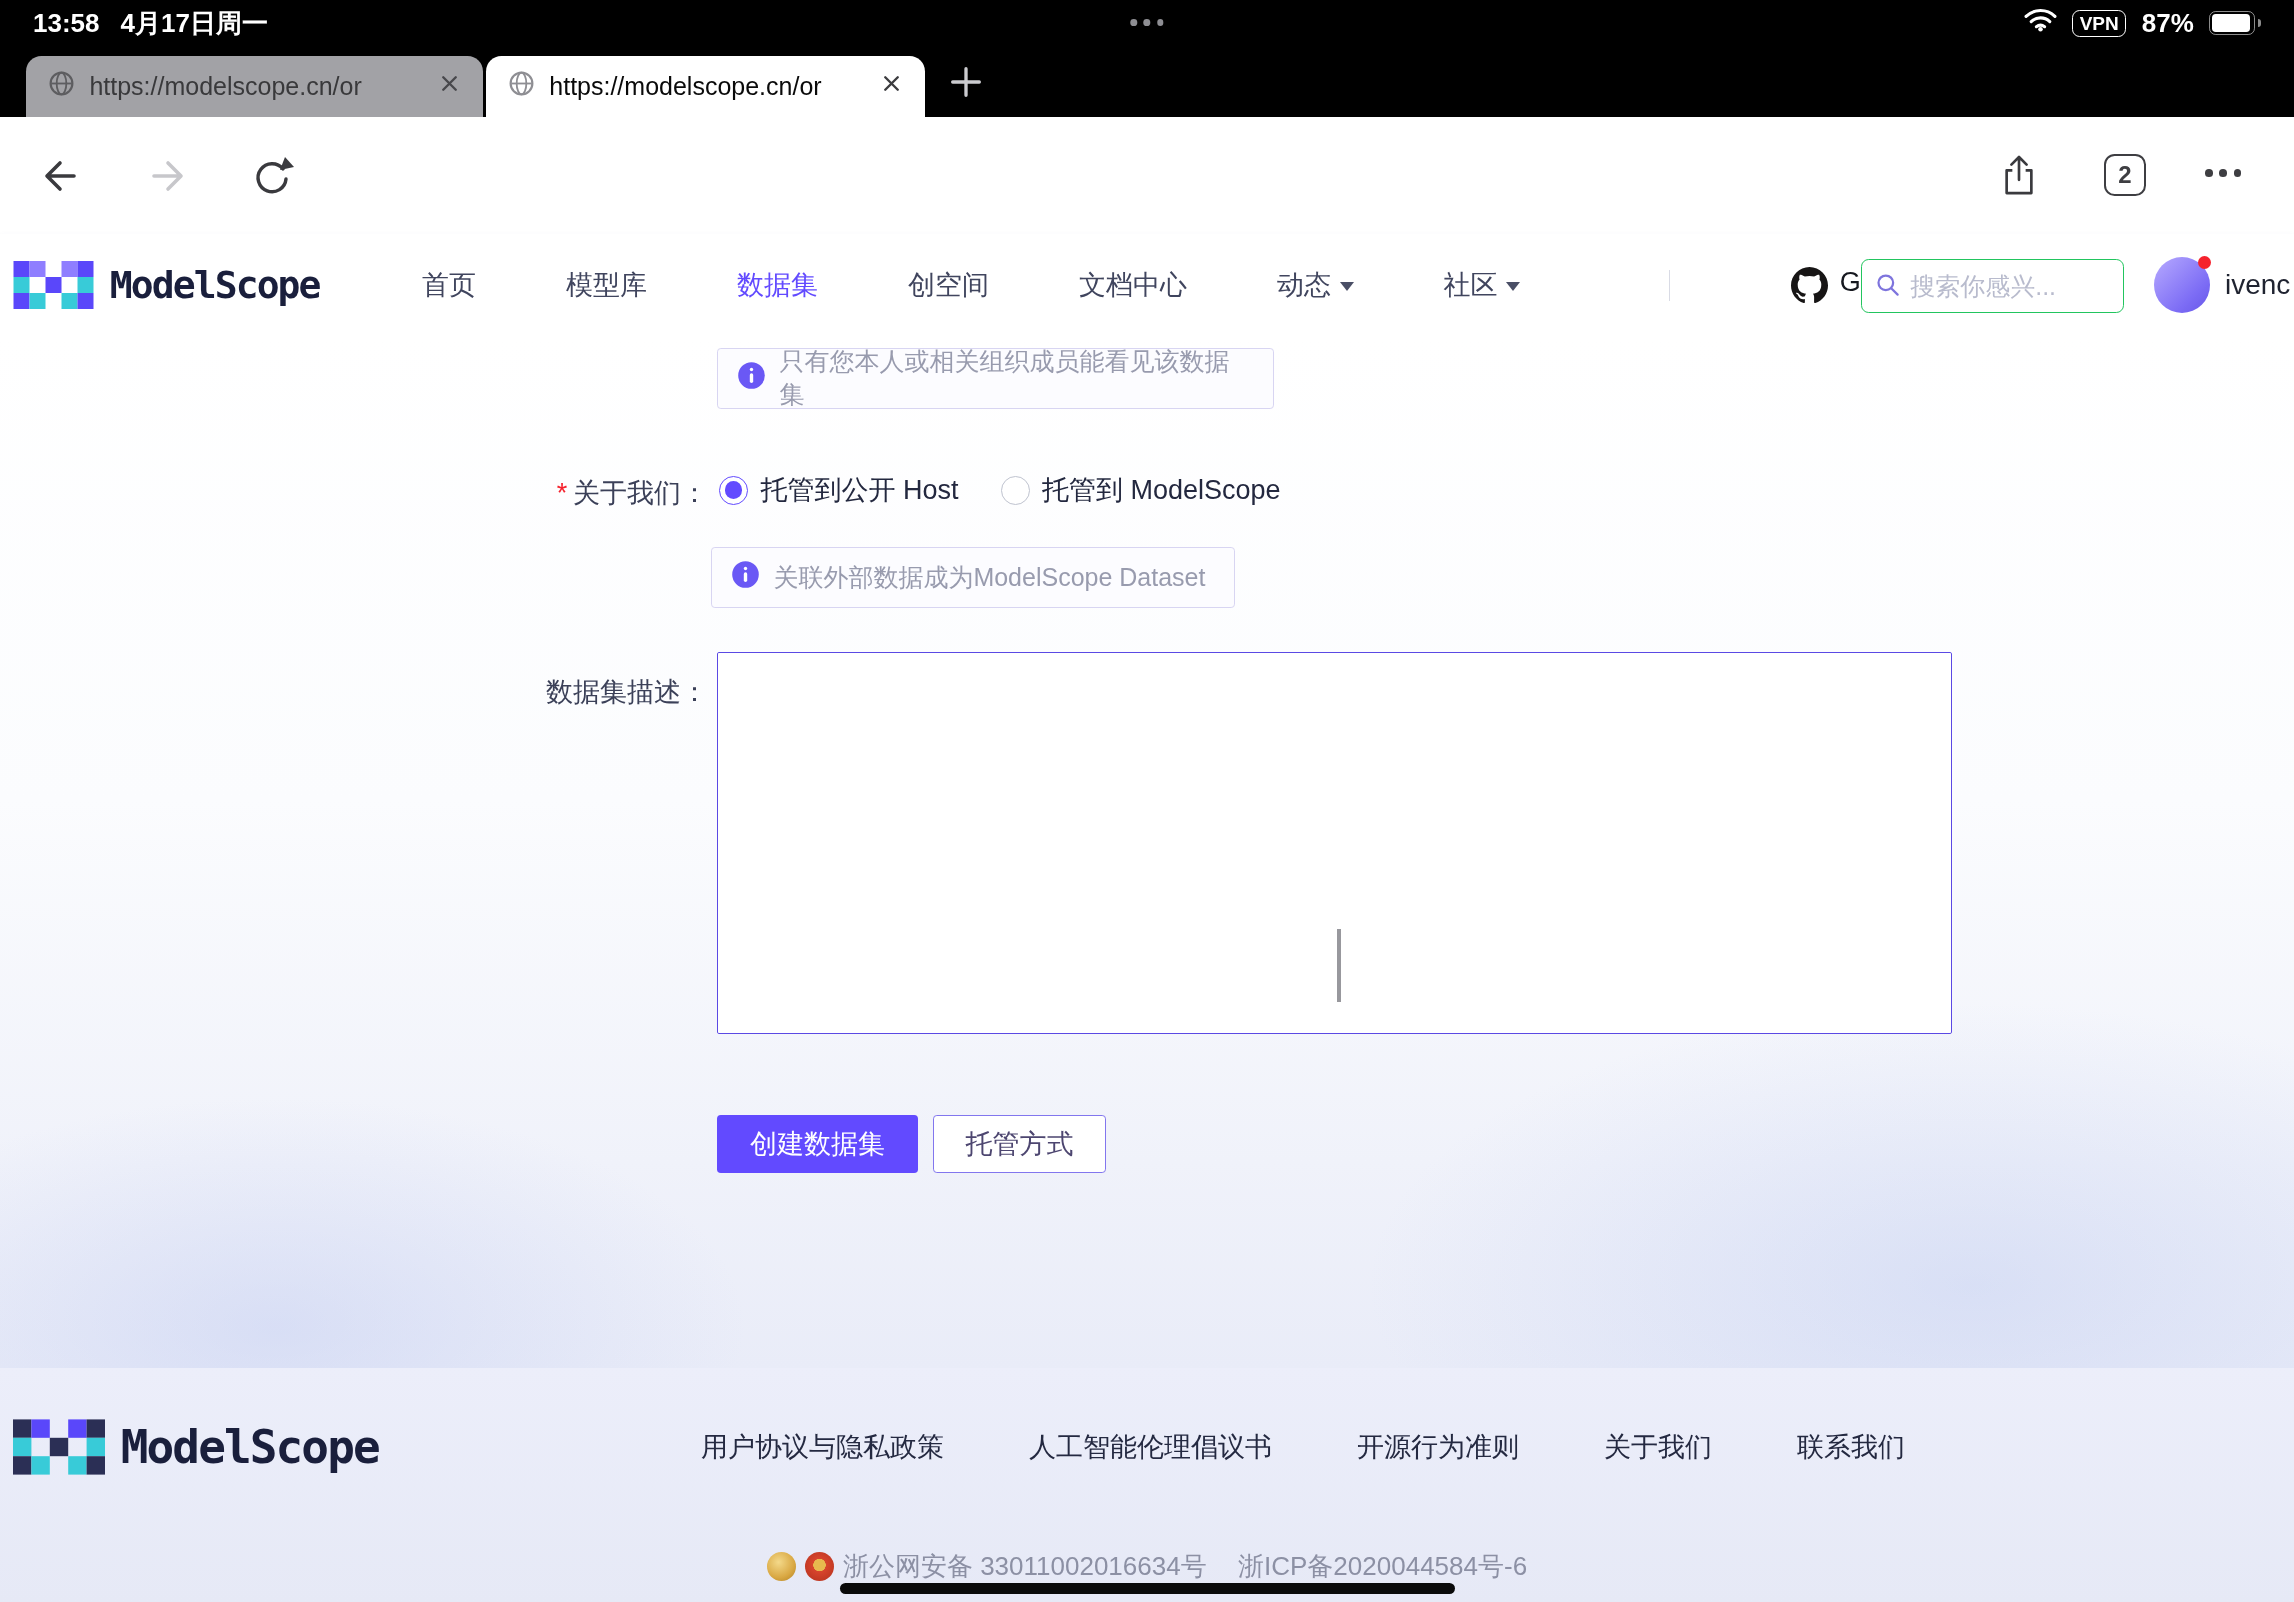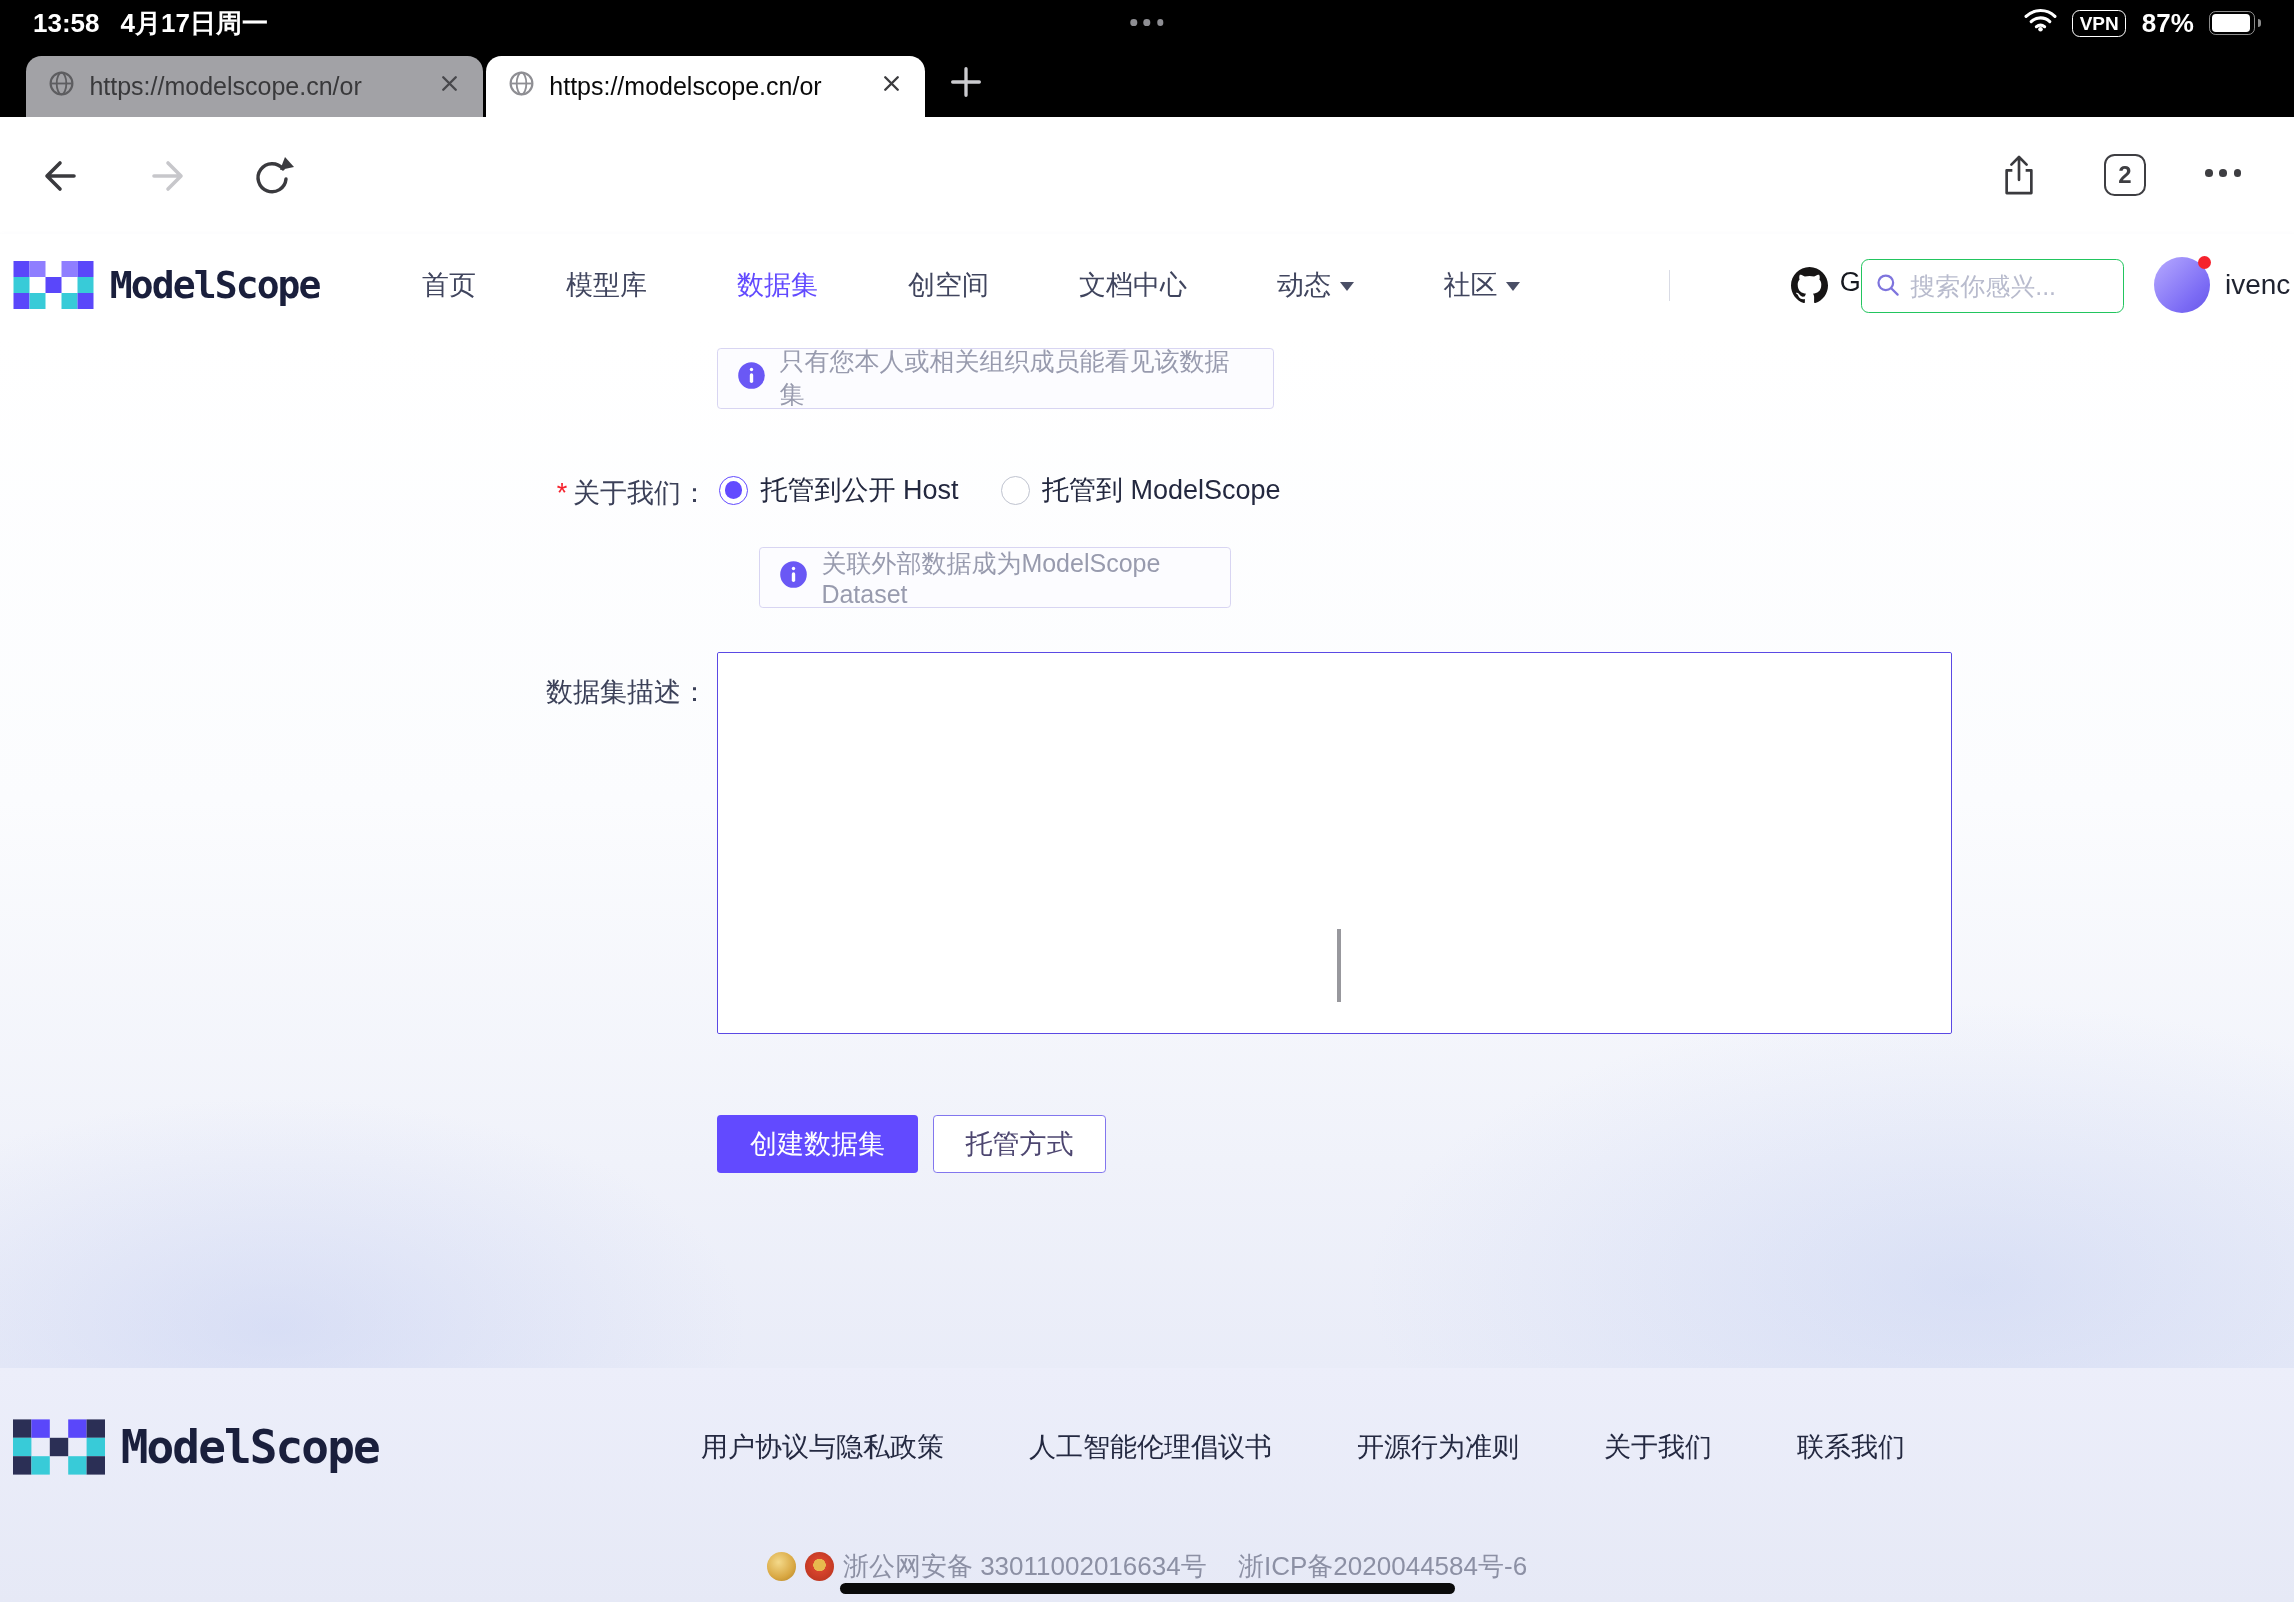"关联外部数据成为ModelScope Dataset" .hint2 { left: 759px -> 711px; width: 472px -> 524px }
